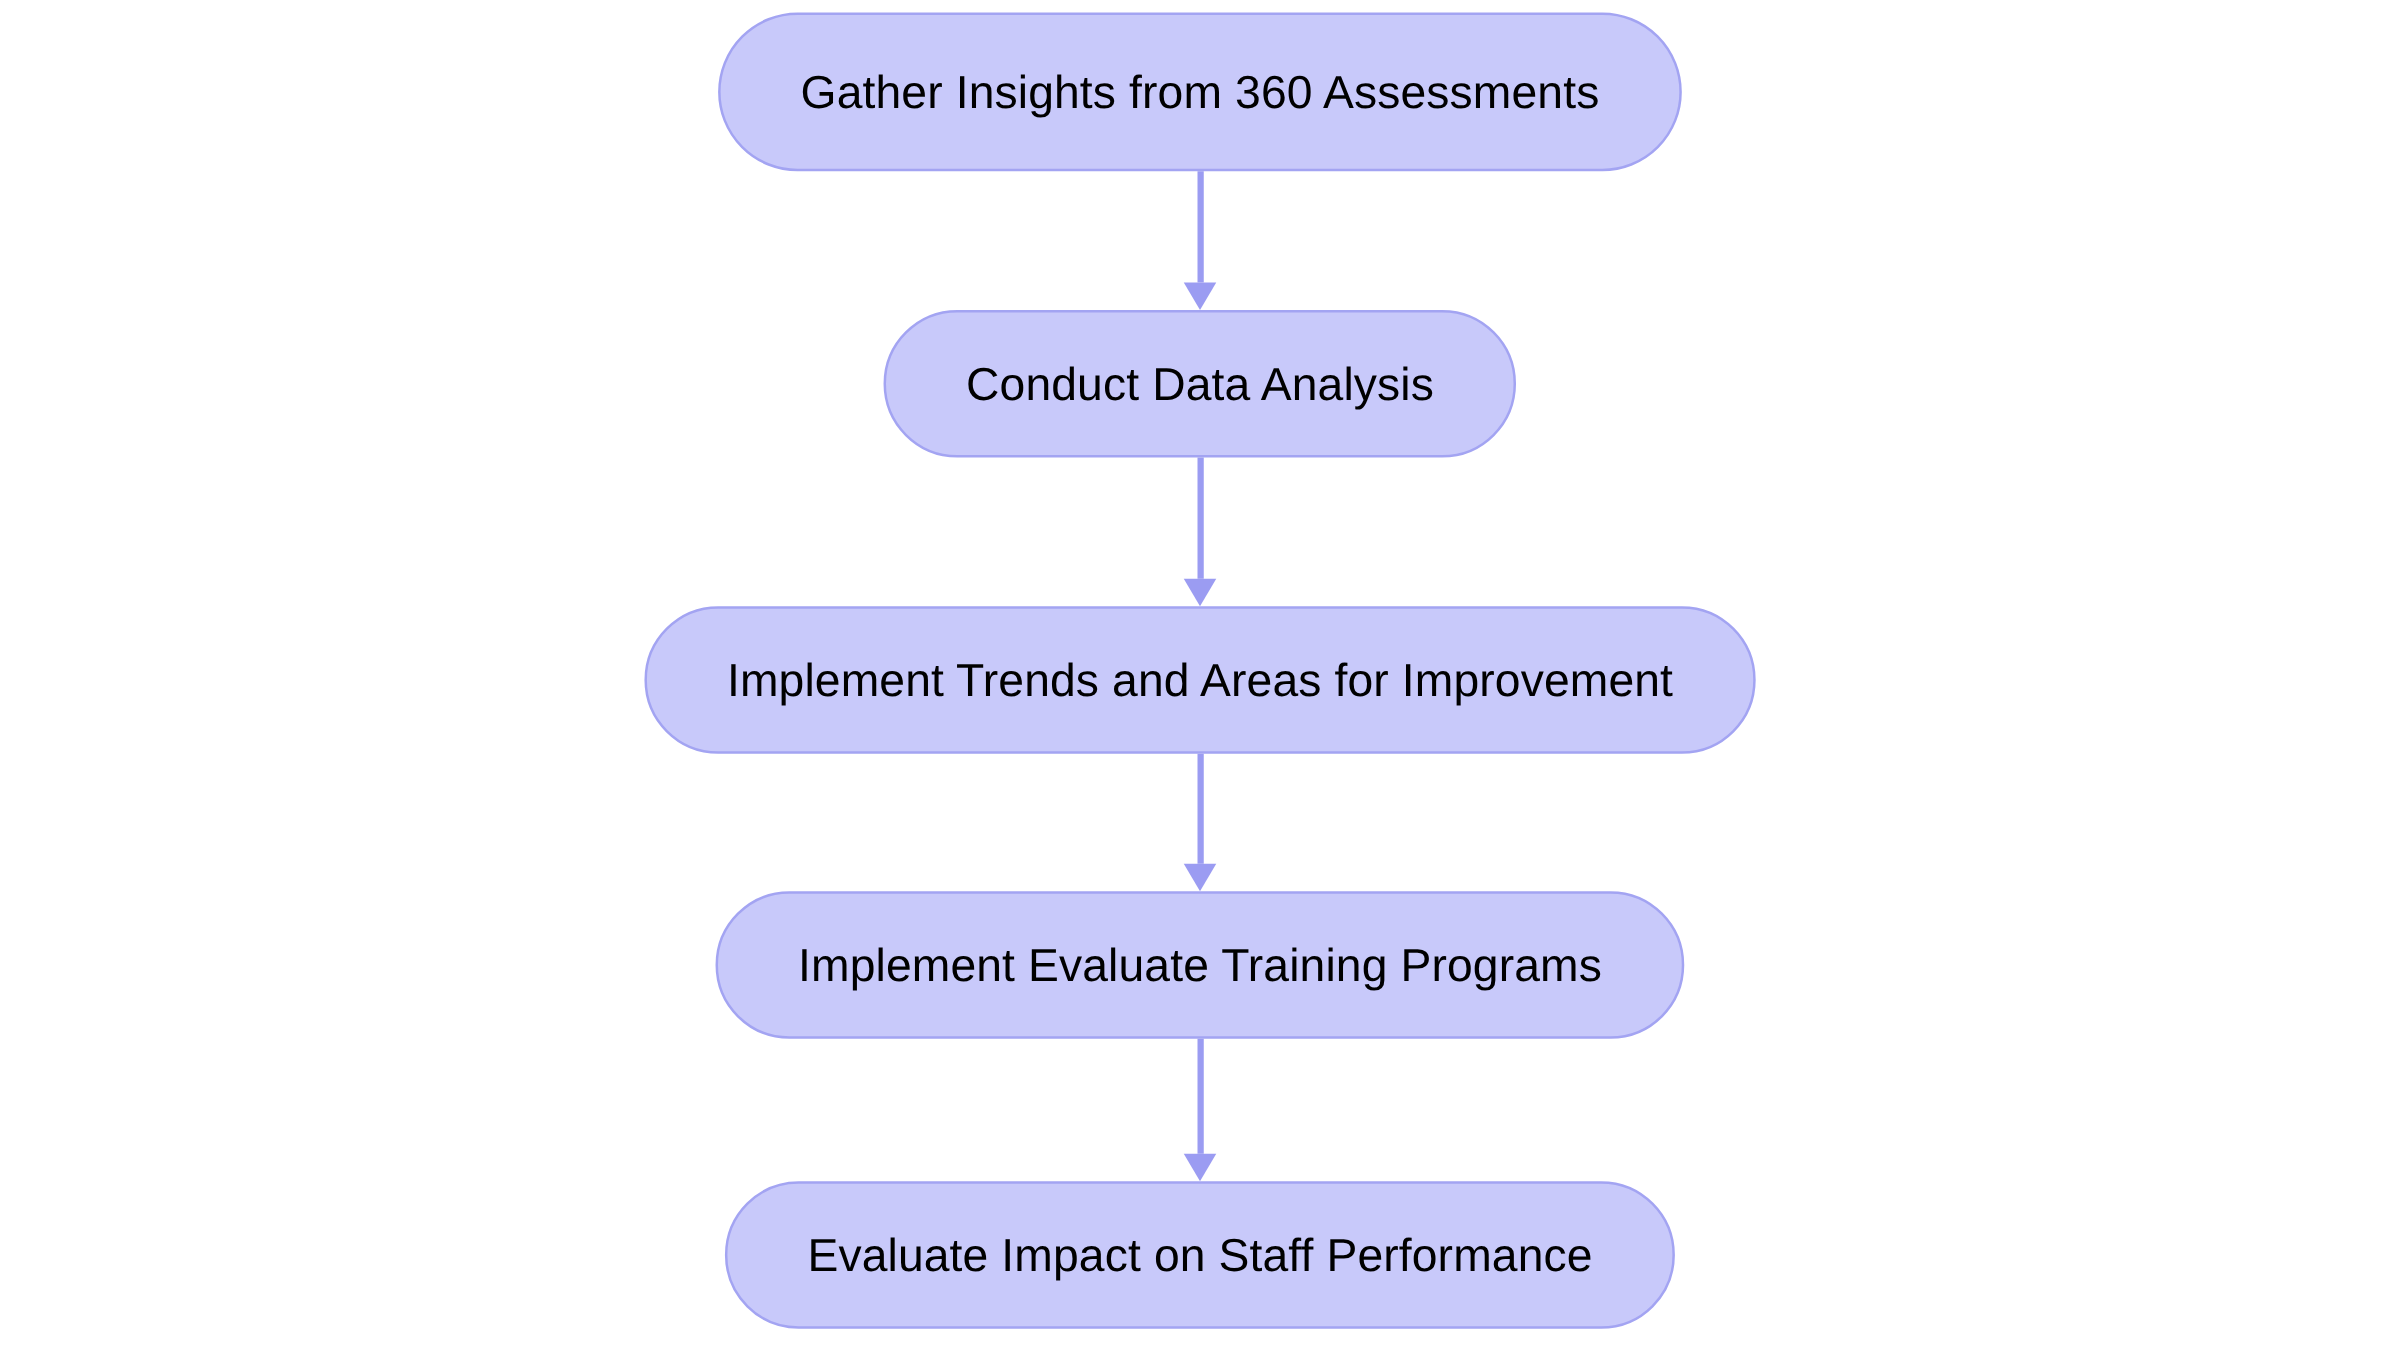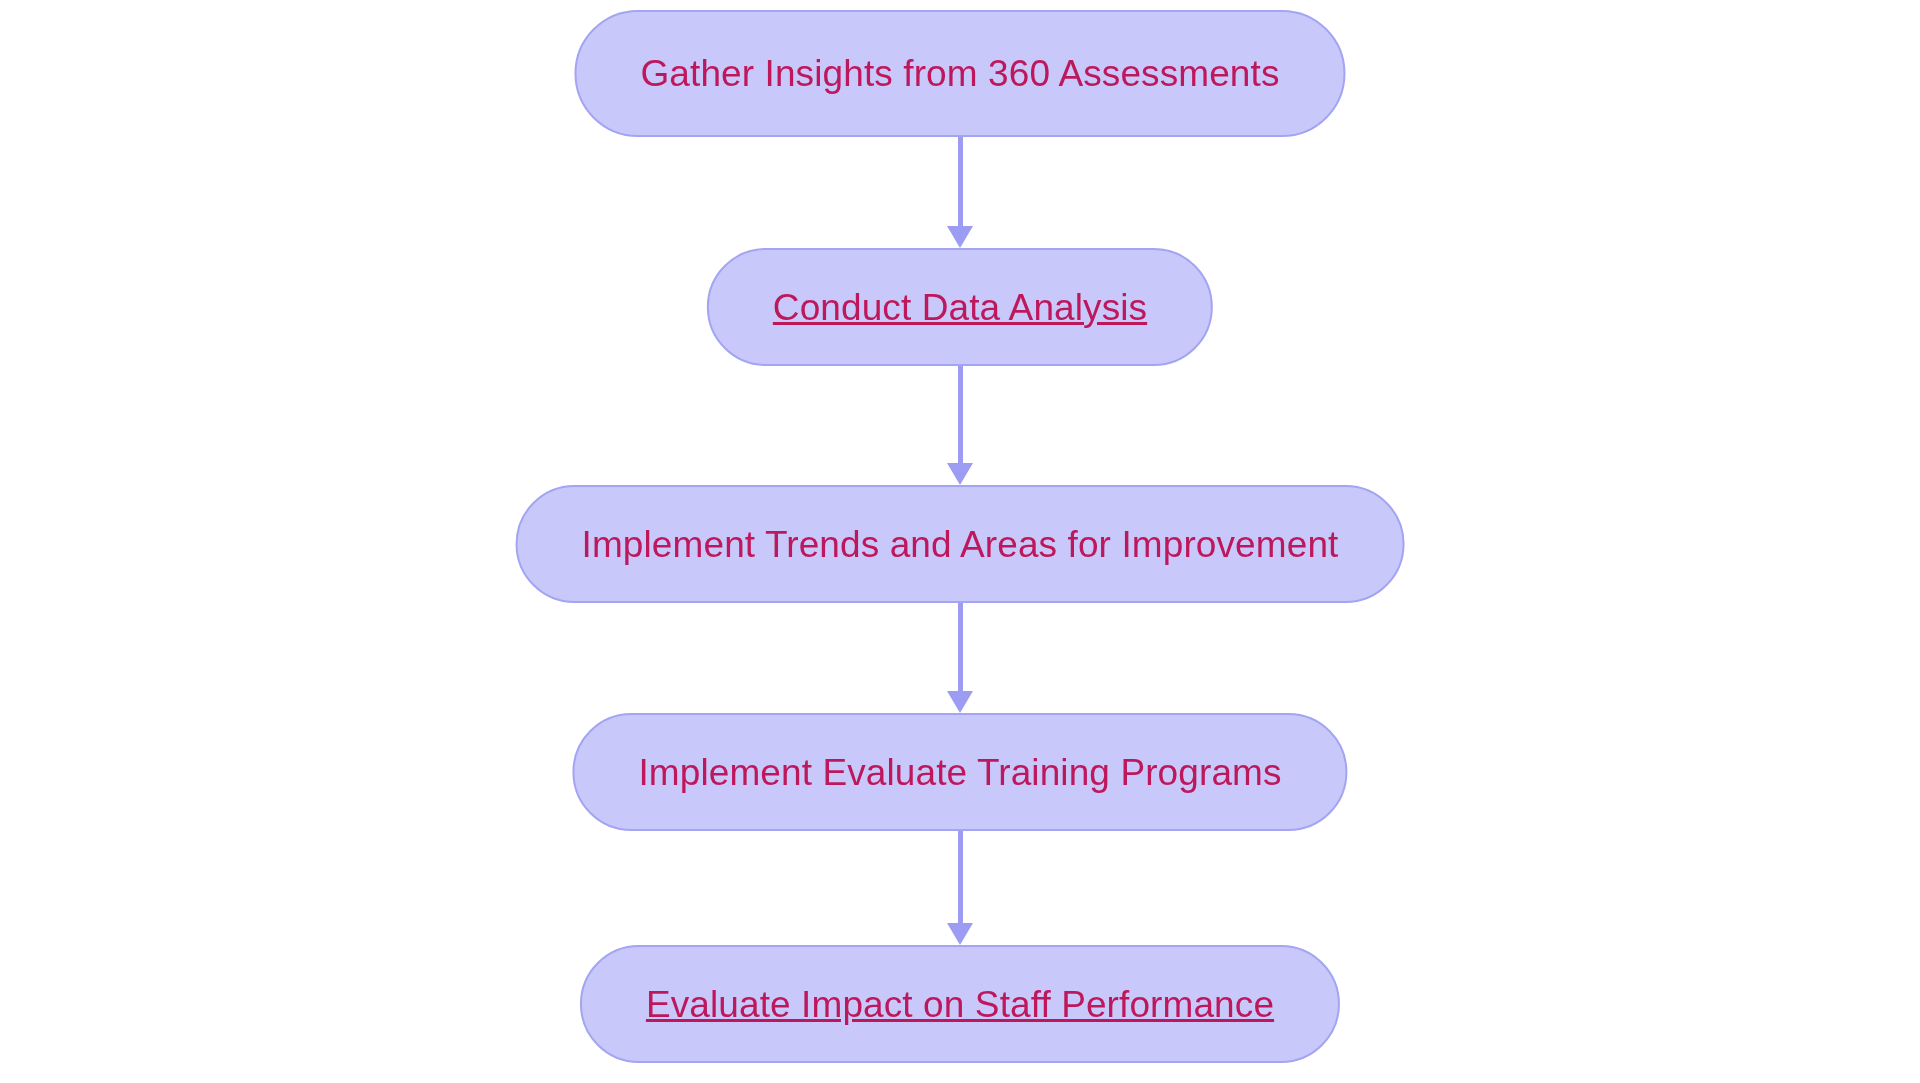"Gather Insights from 360 Assessments" .node { color: #be185d -> #000000 }
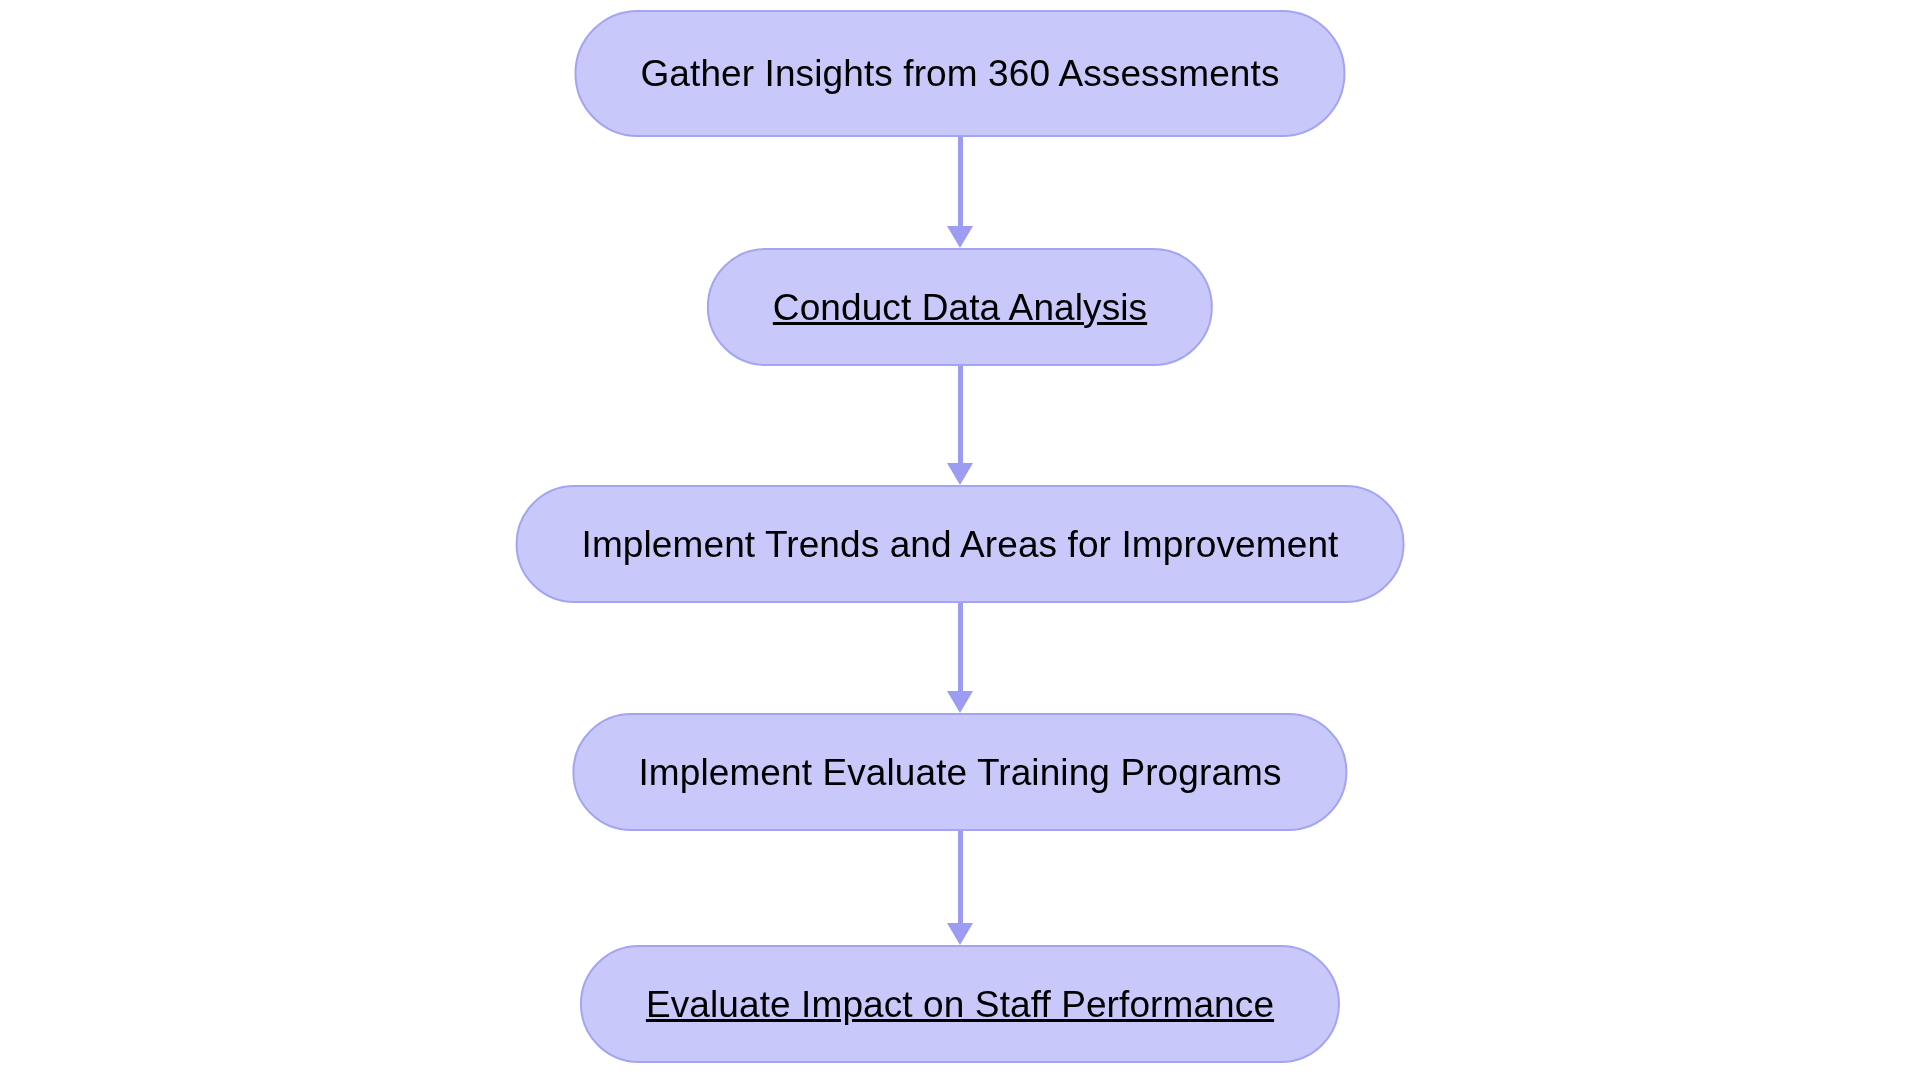"Conduct Data Analysis" div.node { text-decoration: underline -> none }
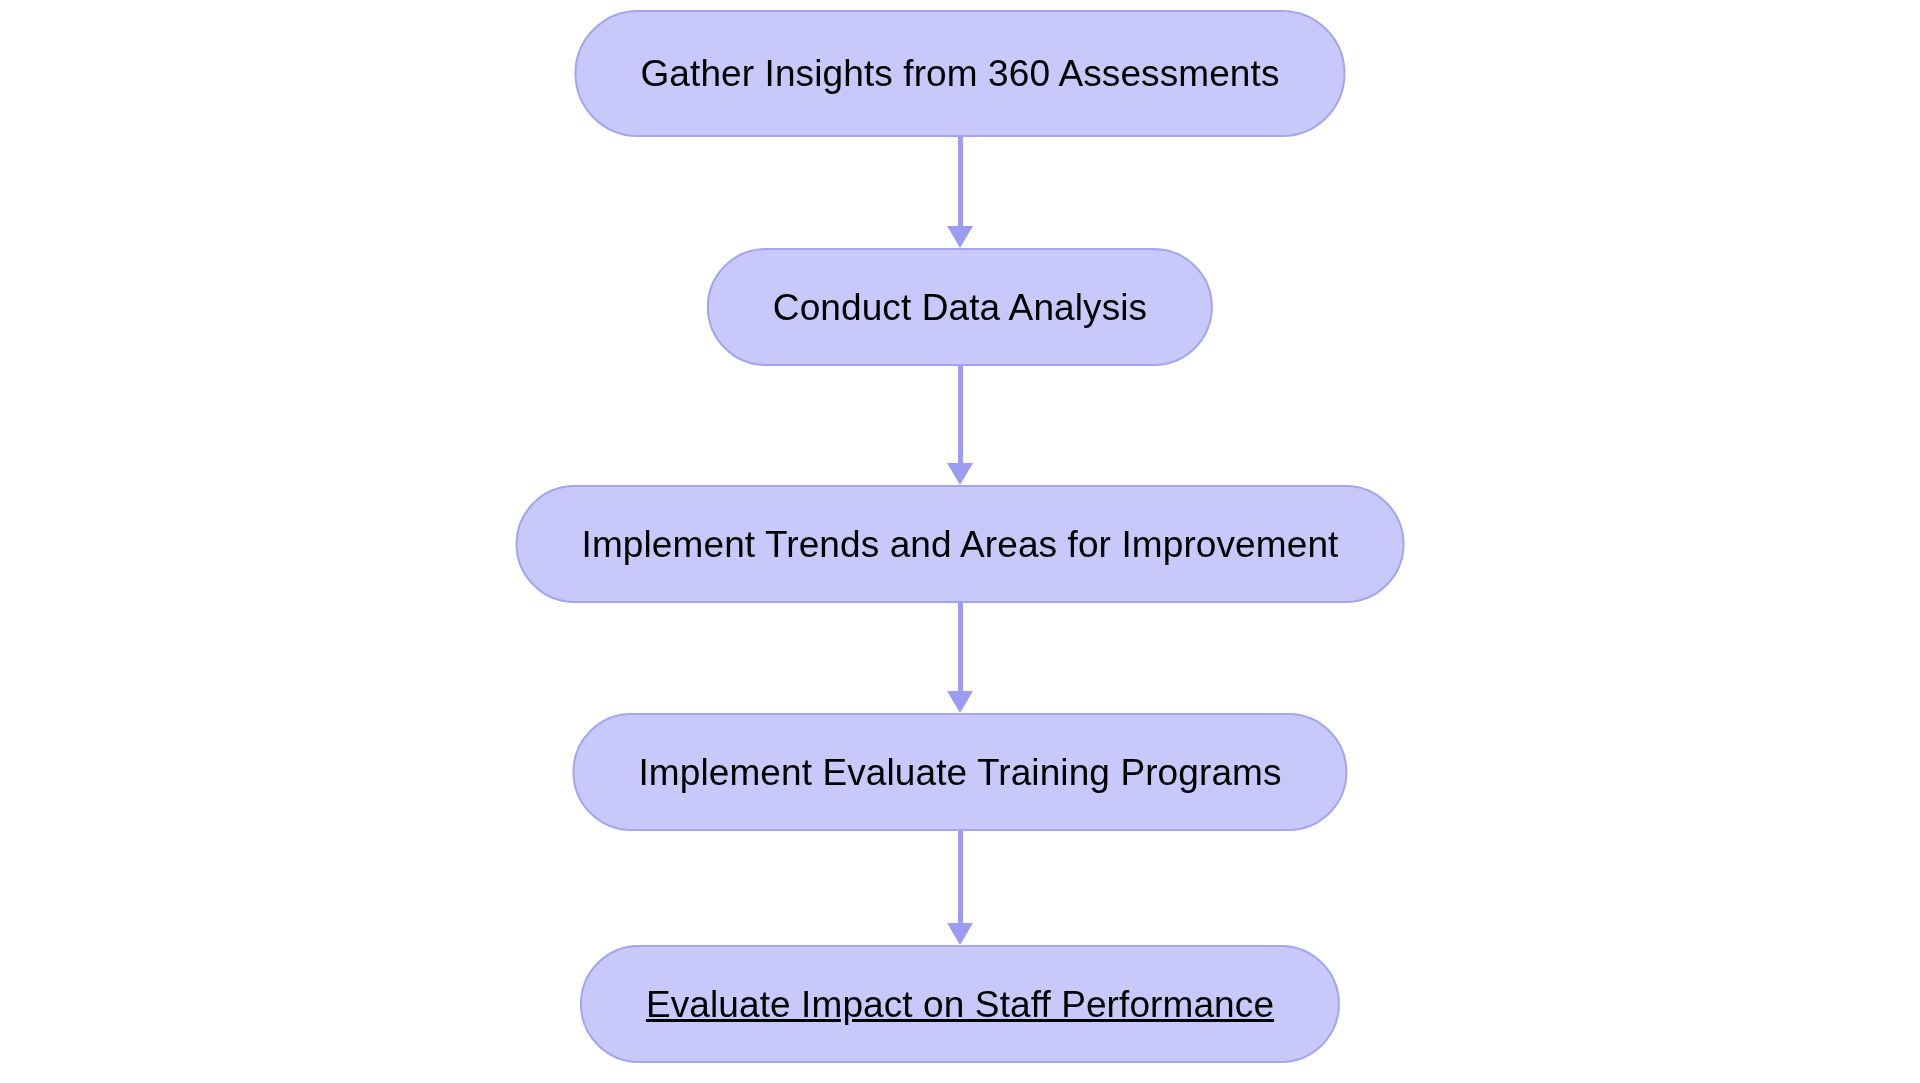"Evaluate Impact on Staff Performance" div.node { text-decoration: underline -> none }
